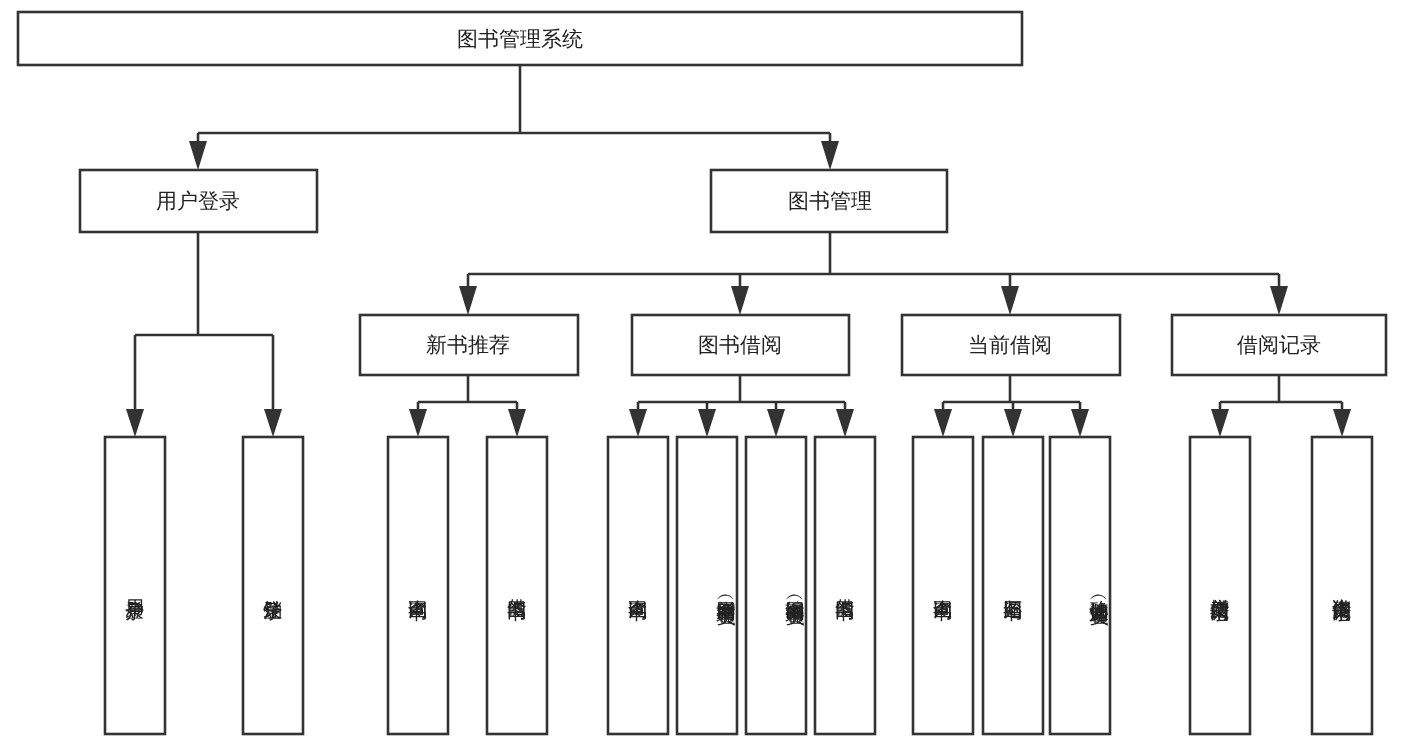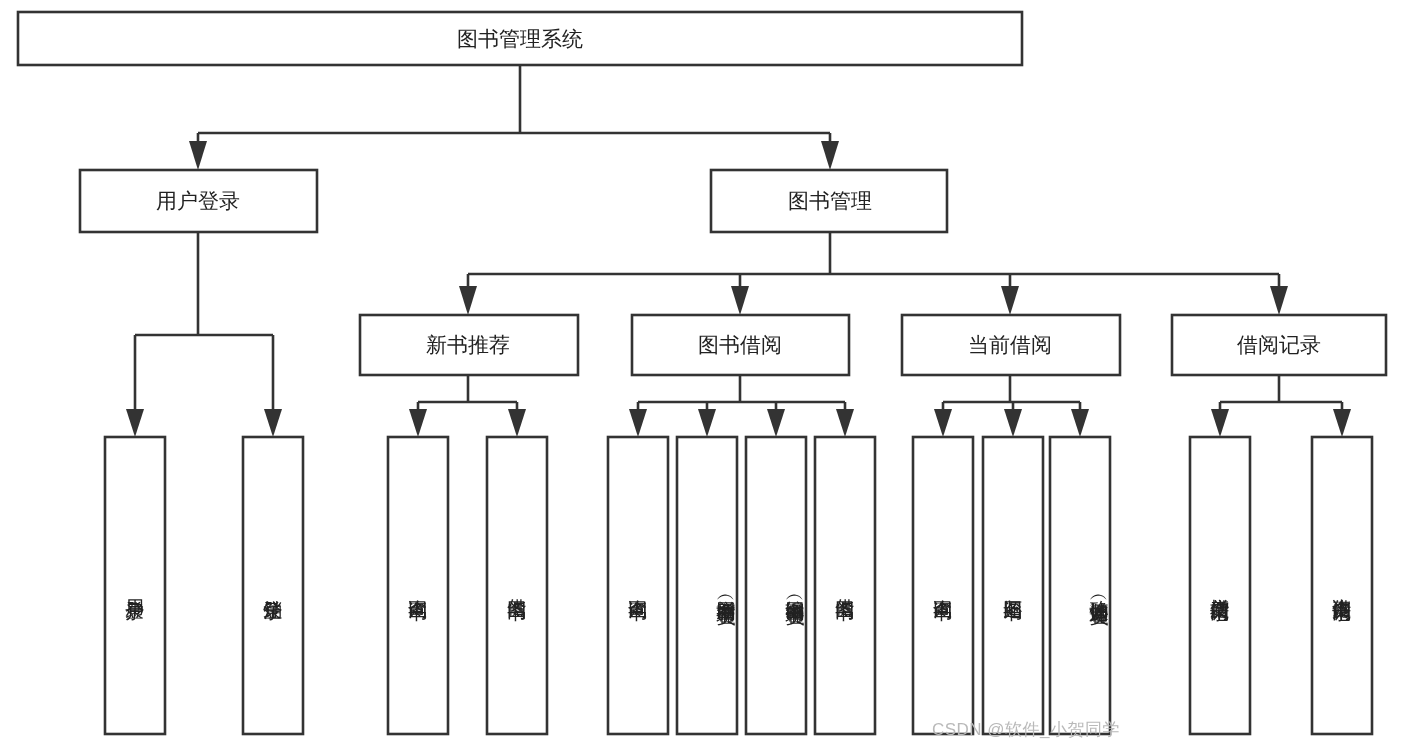"图书管理系统" #diagram-root { padding-left: none -> 12px }
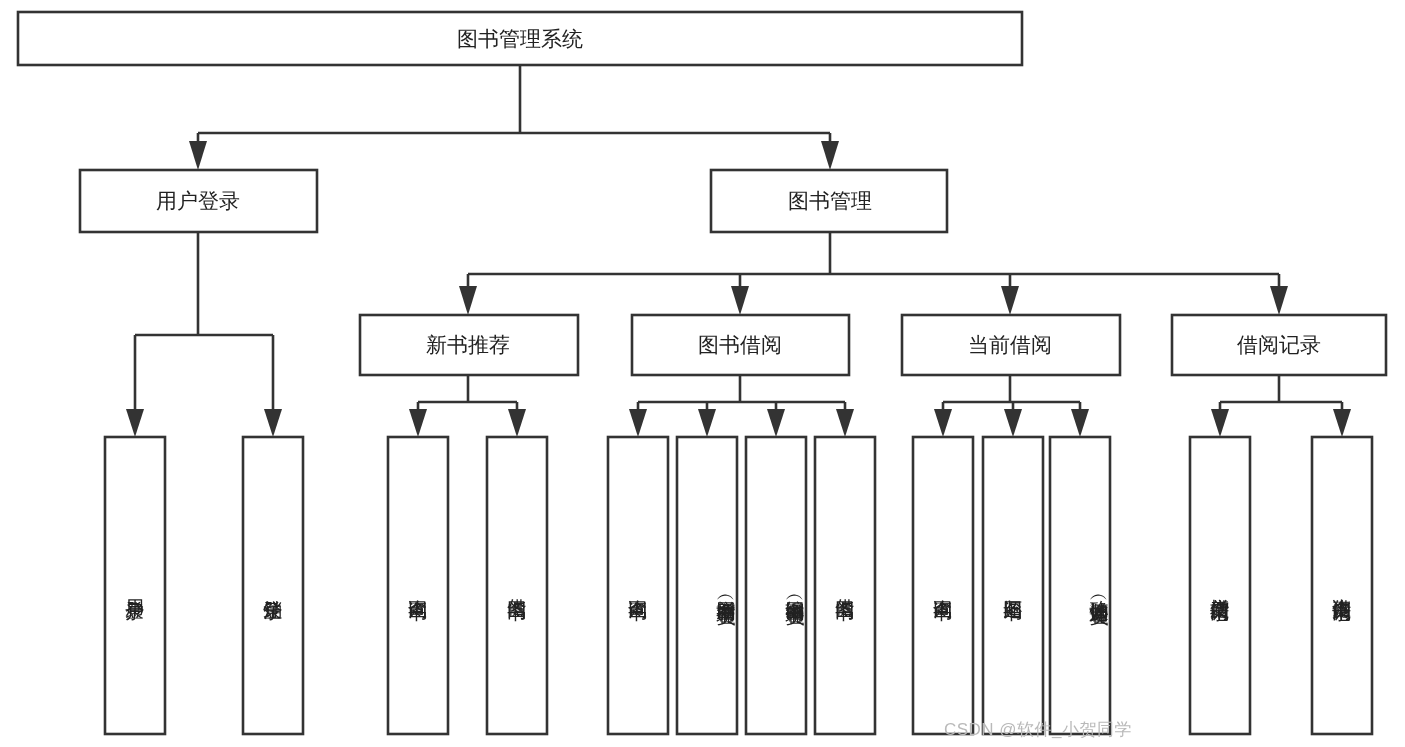"CSDN @软件_小贺同学" div.watermark { html: <div>CSDN @软件_小贺同学</div> -> none }
